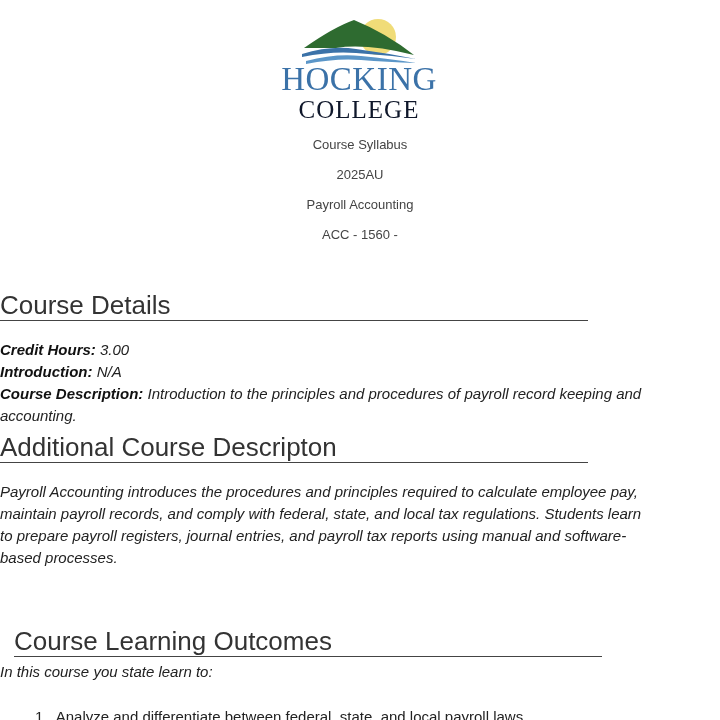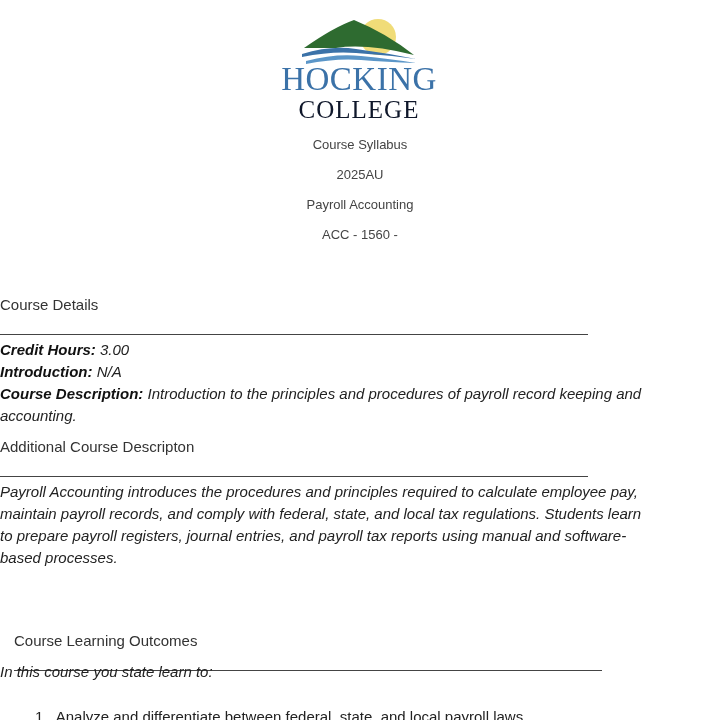"Course Details" .section-heading { font-size: 15px -> 26px; padding-bottom: 16px -> 2px }
